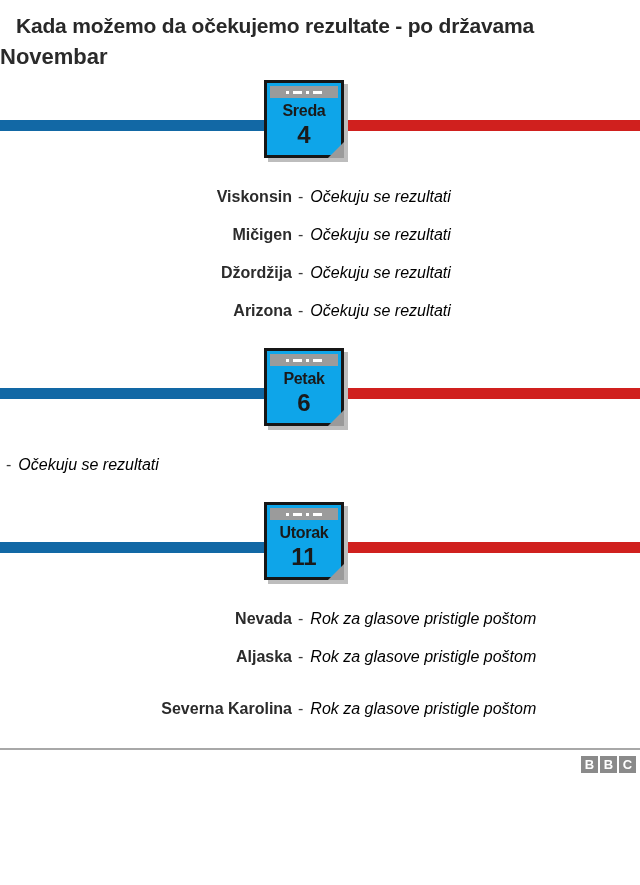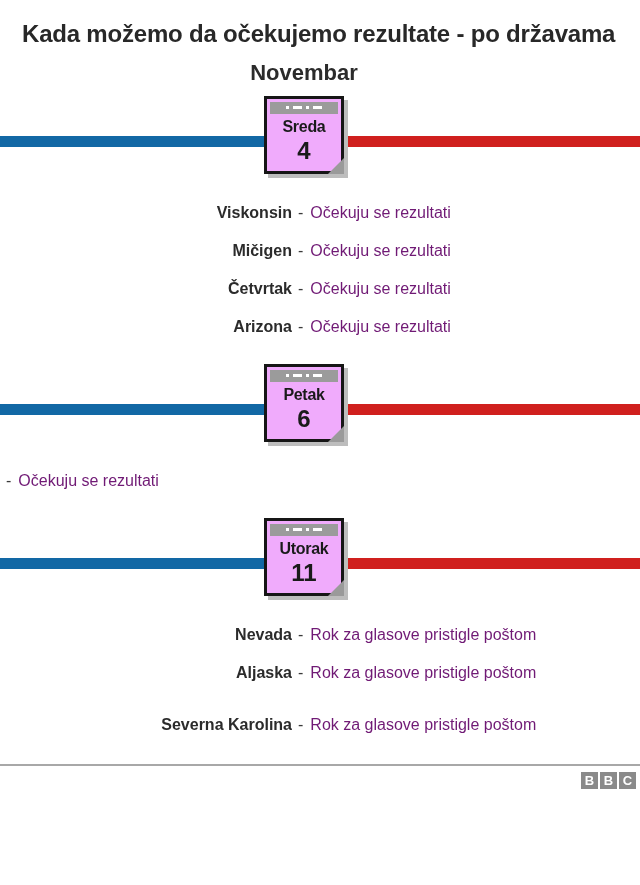"Kada možemo da očekujemo rezultate" h1.title { font-size: 24px -> 21px; margin: 12px -> 6px }
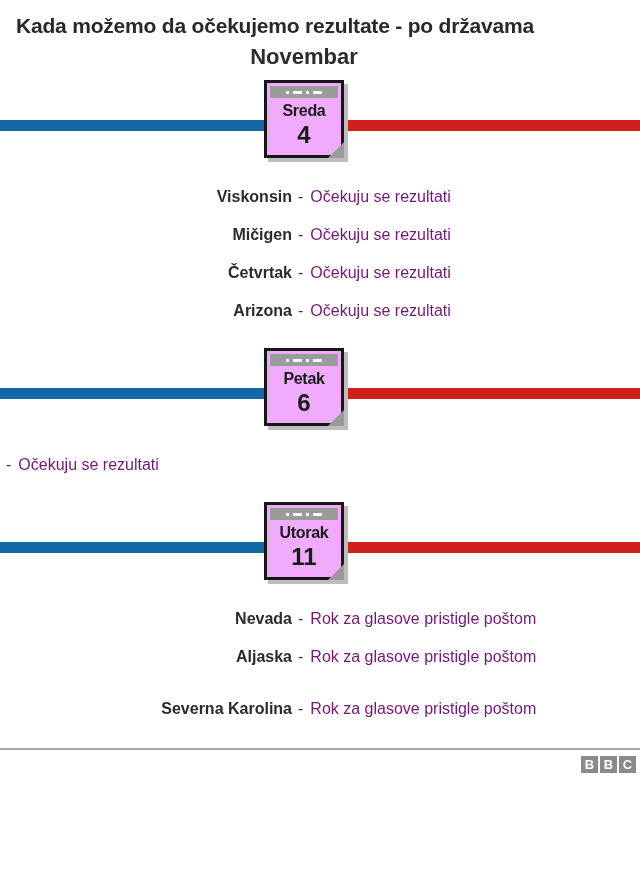"Novembar" .month { text-align: center -> left }
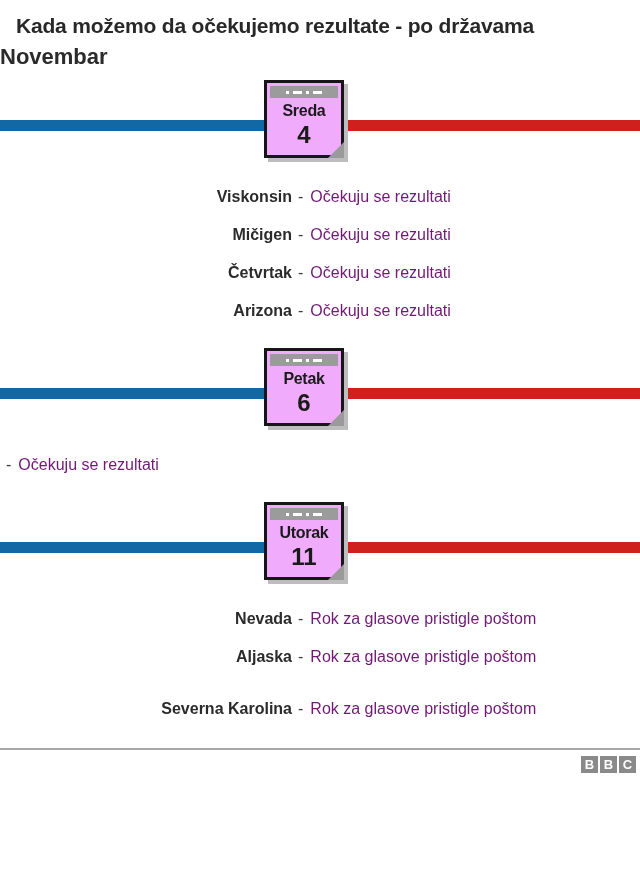"Sreda" .cal { background: #f0abfc -> #0ea5e9 }
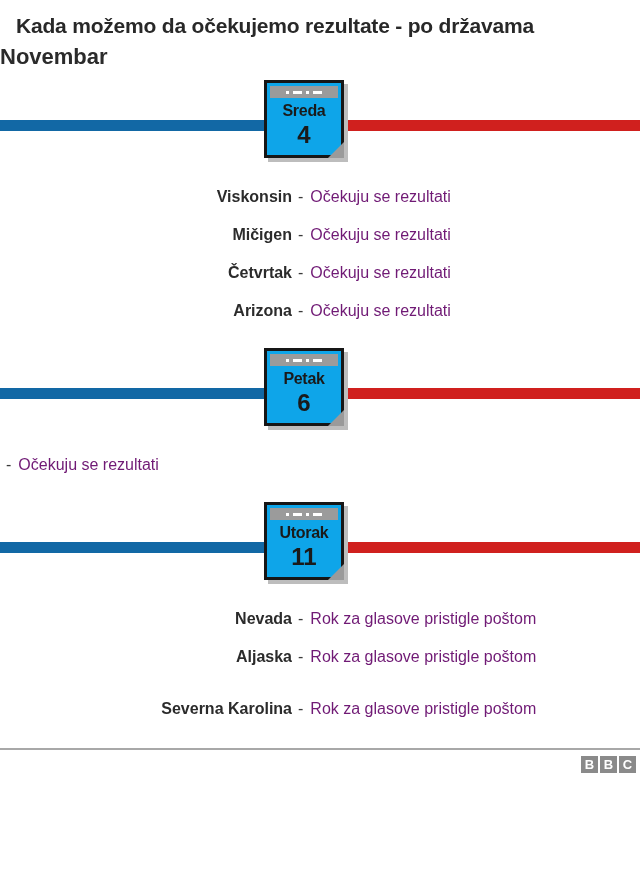"Očekuju se rezultati" .state-status { color: #701a75 -> #000000; font-style: none -> italic }
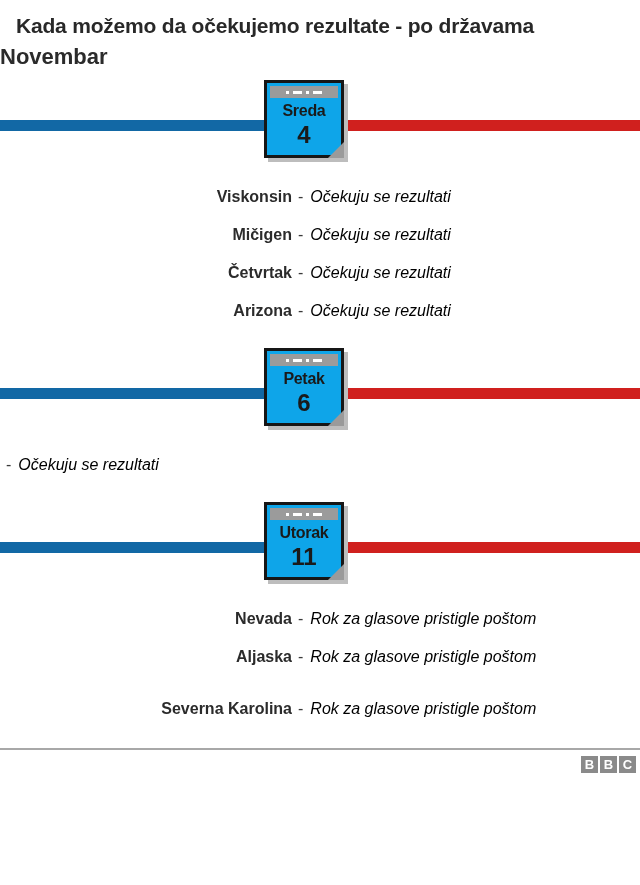"Četvrtak" span.state-name { text: Četvrtak -> Džordžija }
